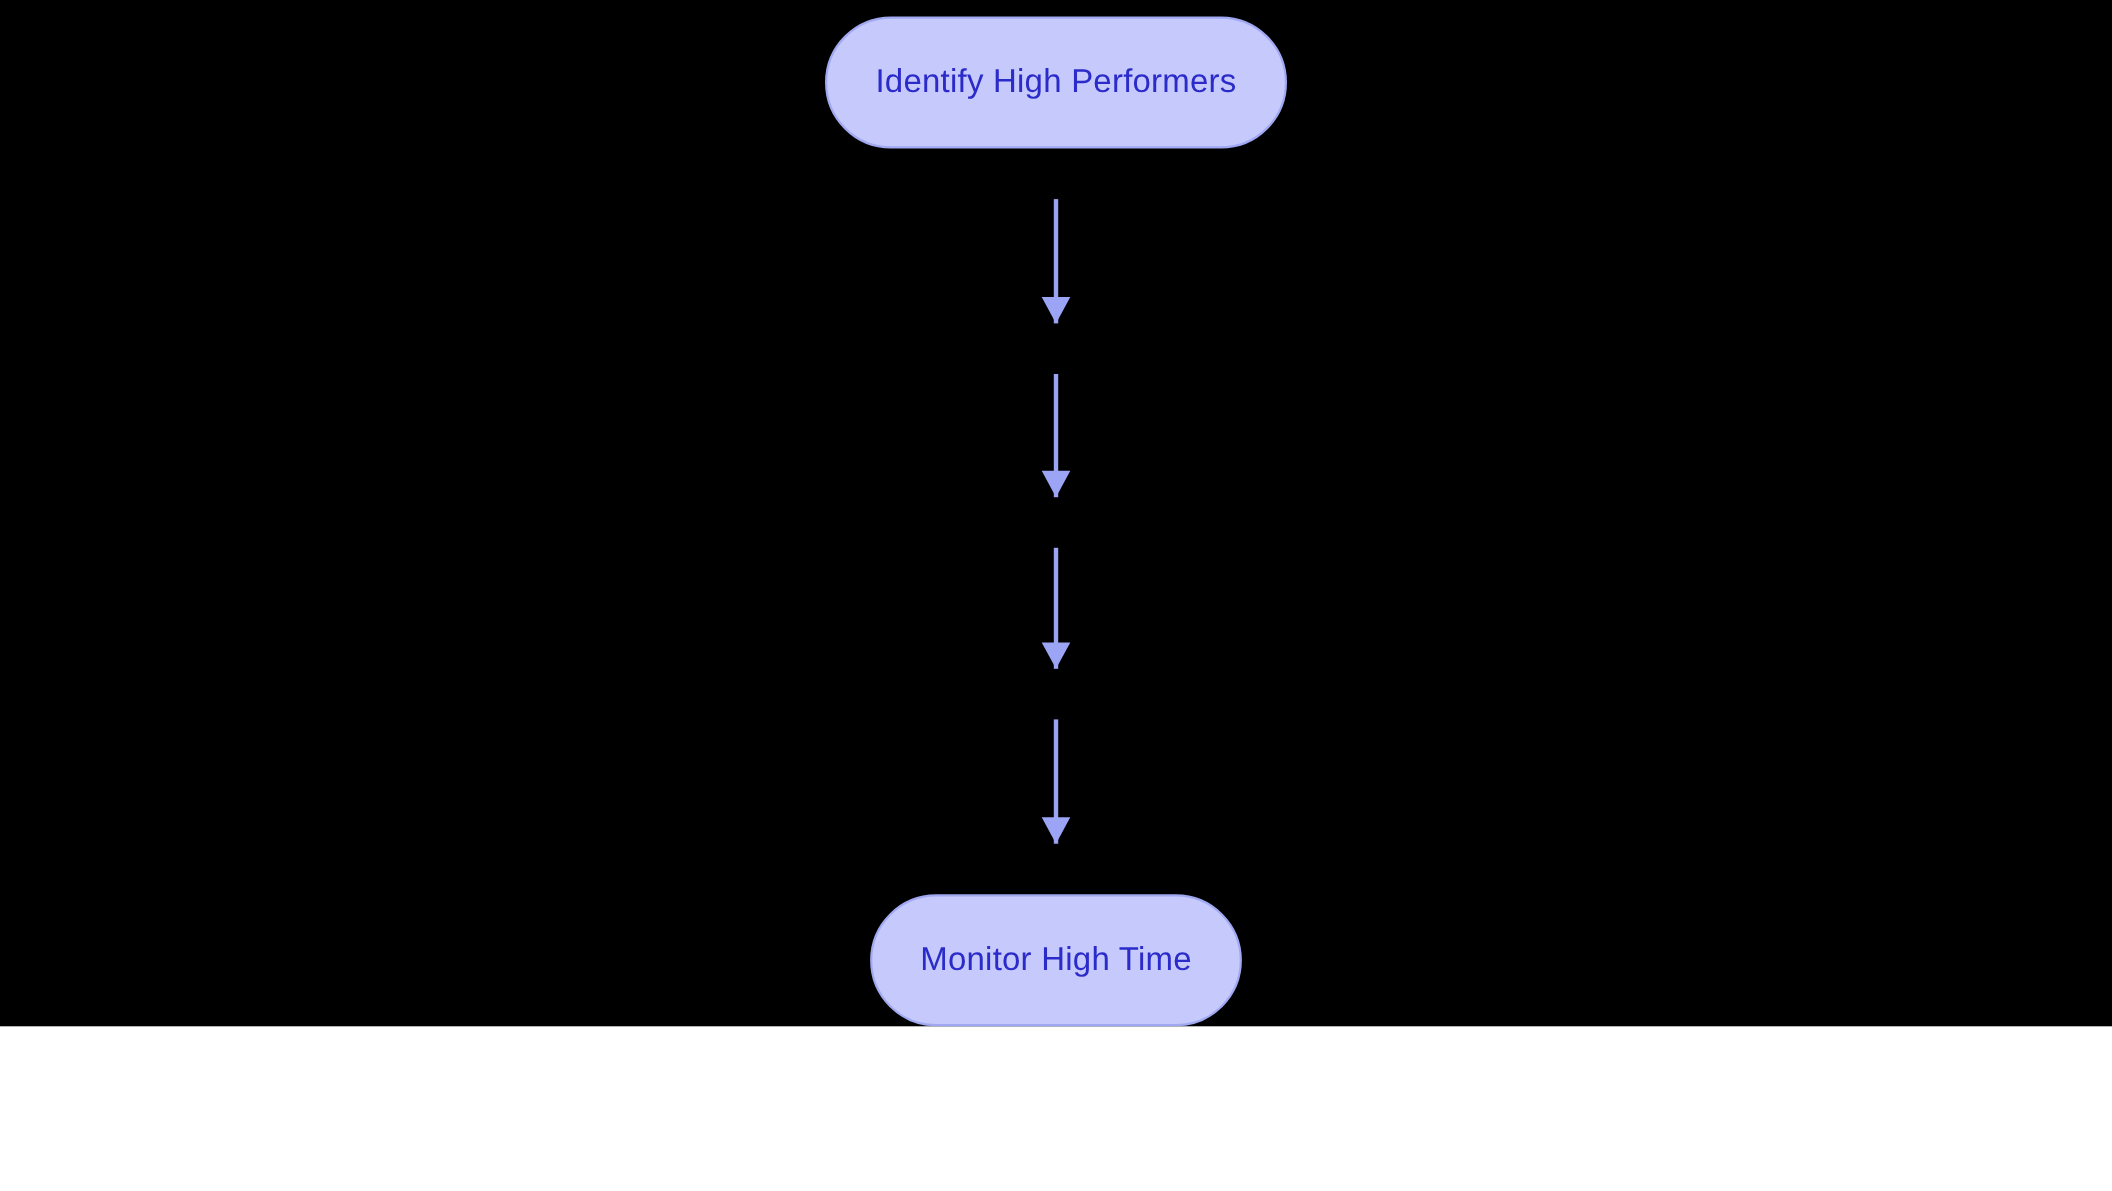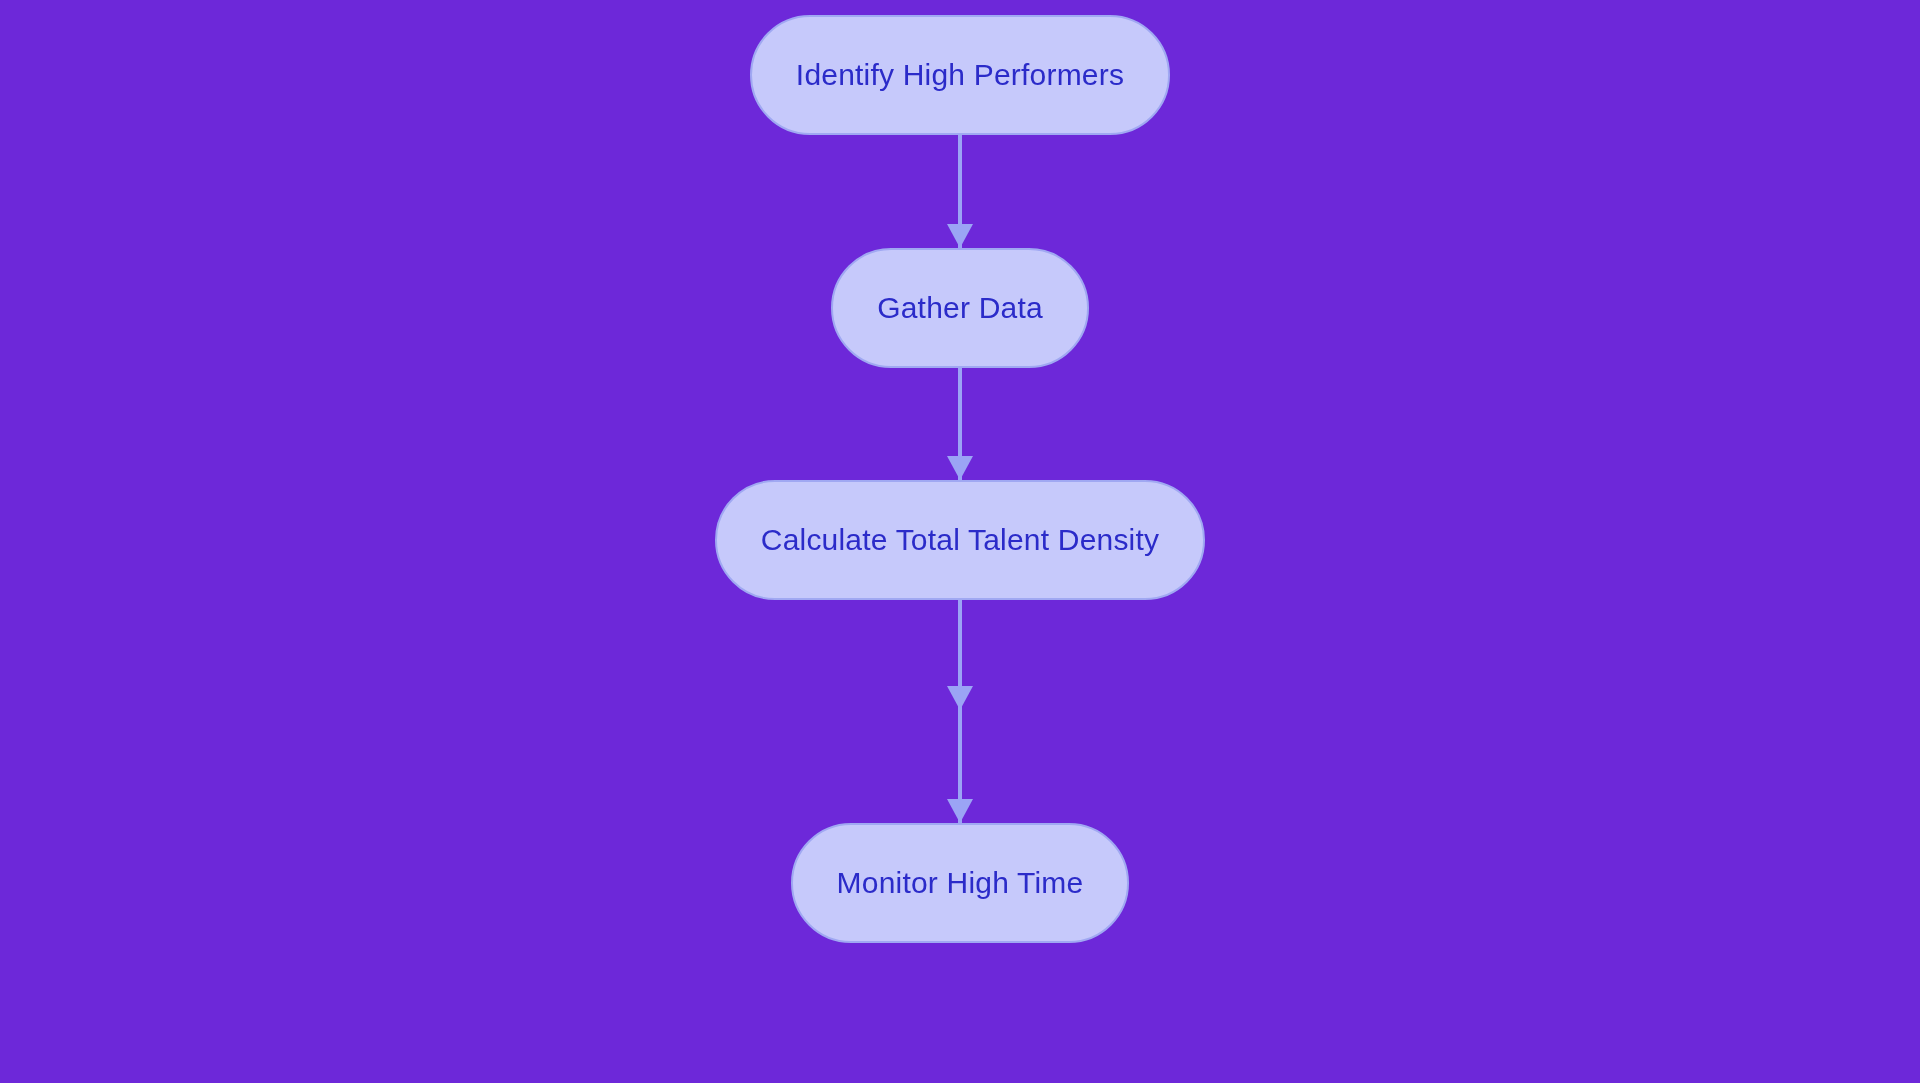"Identify High Performers" #flowchart-canvas { background: #6d28d9 -> #000000; height: 1083px -> 933px; justify-content: none -> space-between }
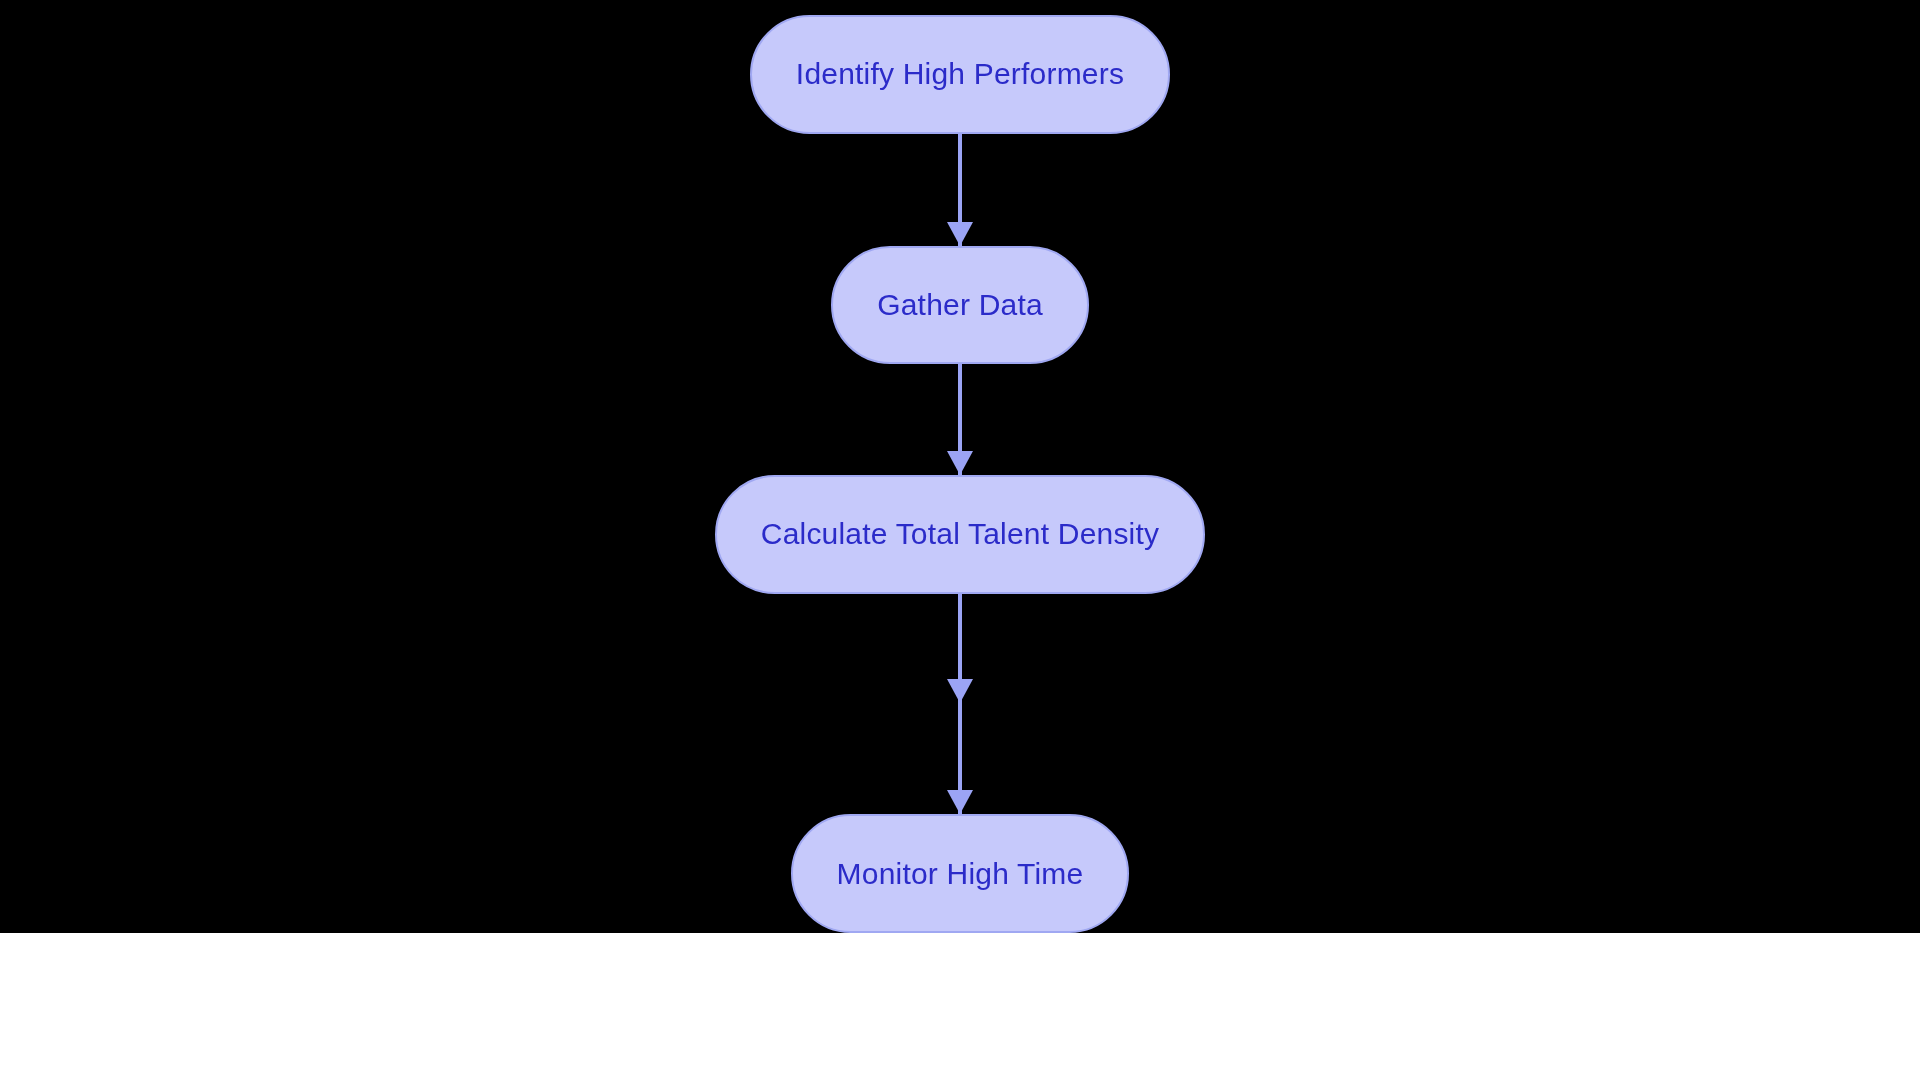"Gather Data" div.flow-node { html: <div> <span>Gather Data</span> </div> -> none }
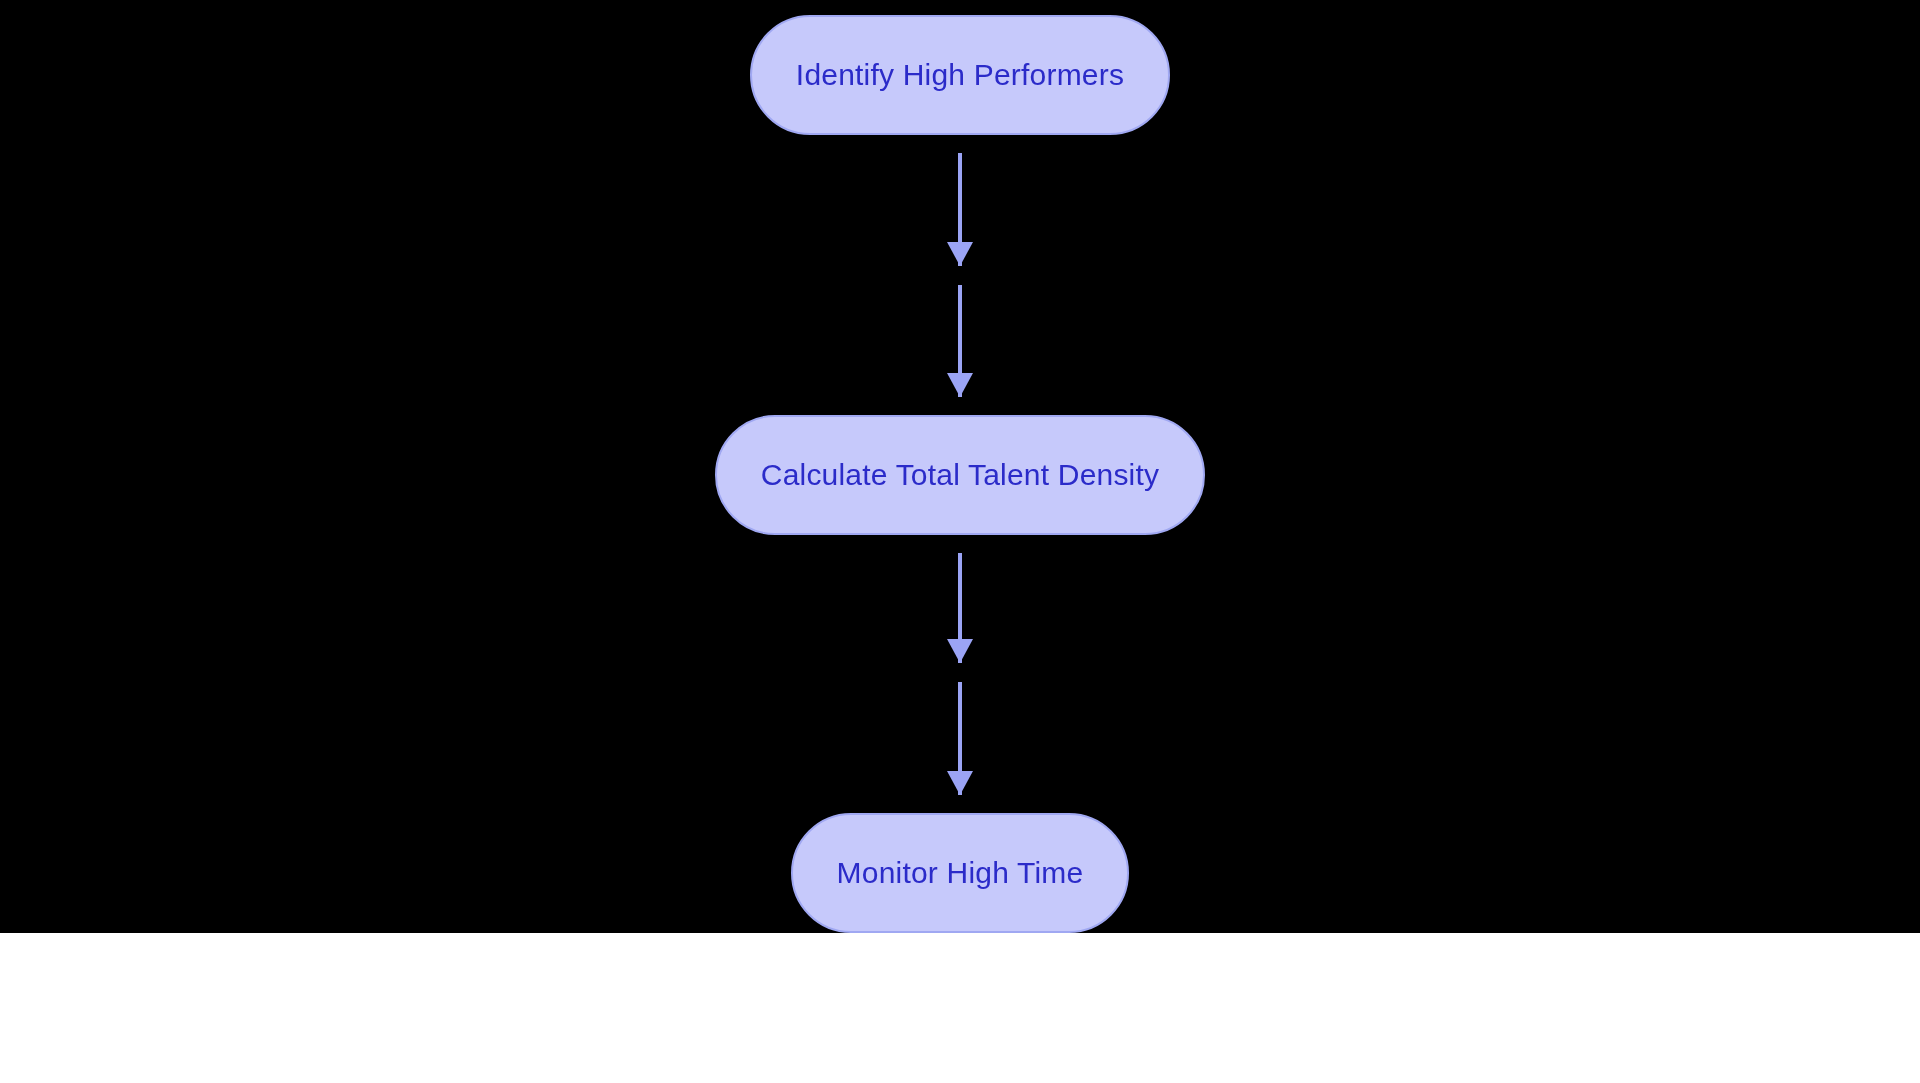"Calculate Total Talent Density" div.flow-node { html: <div> <span>Calculate Total Talent Density</span> </div> -> none }
